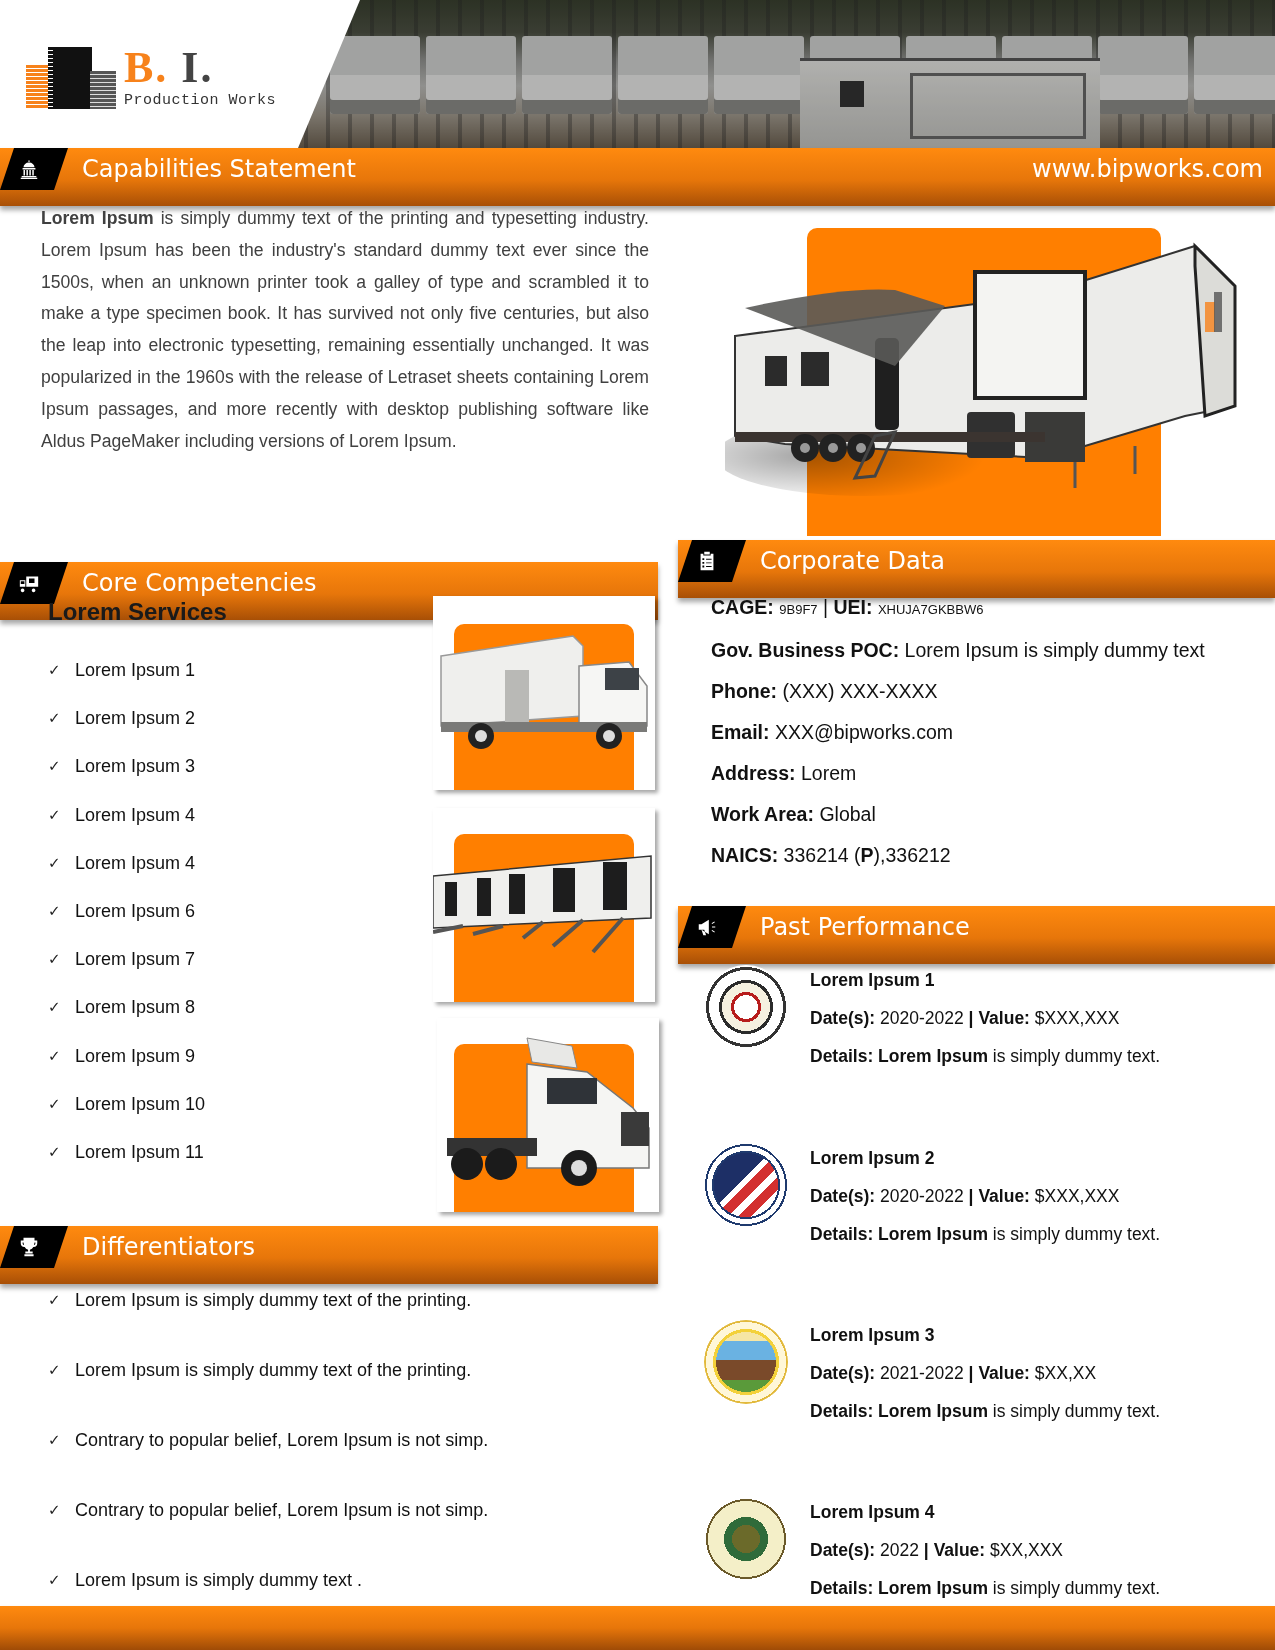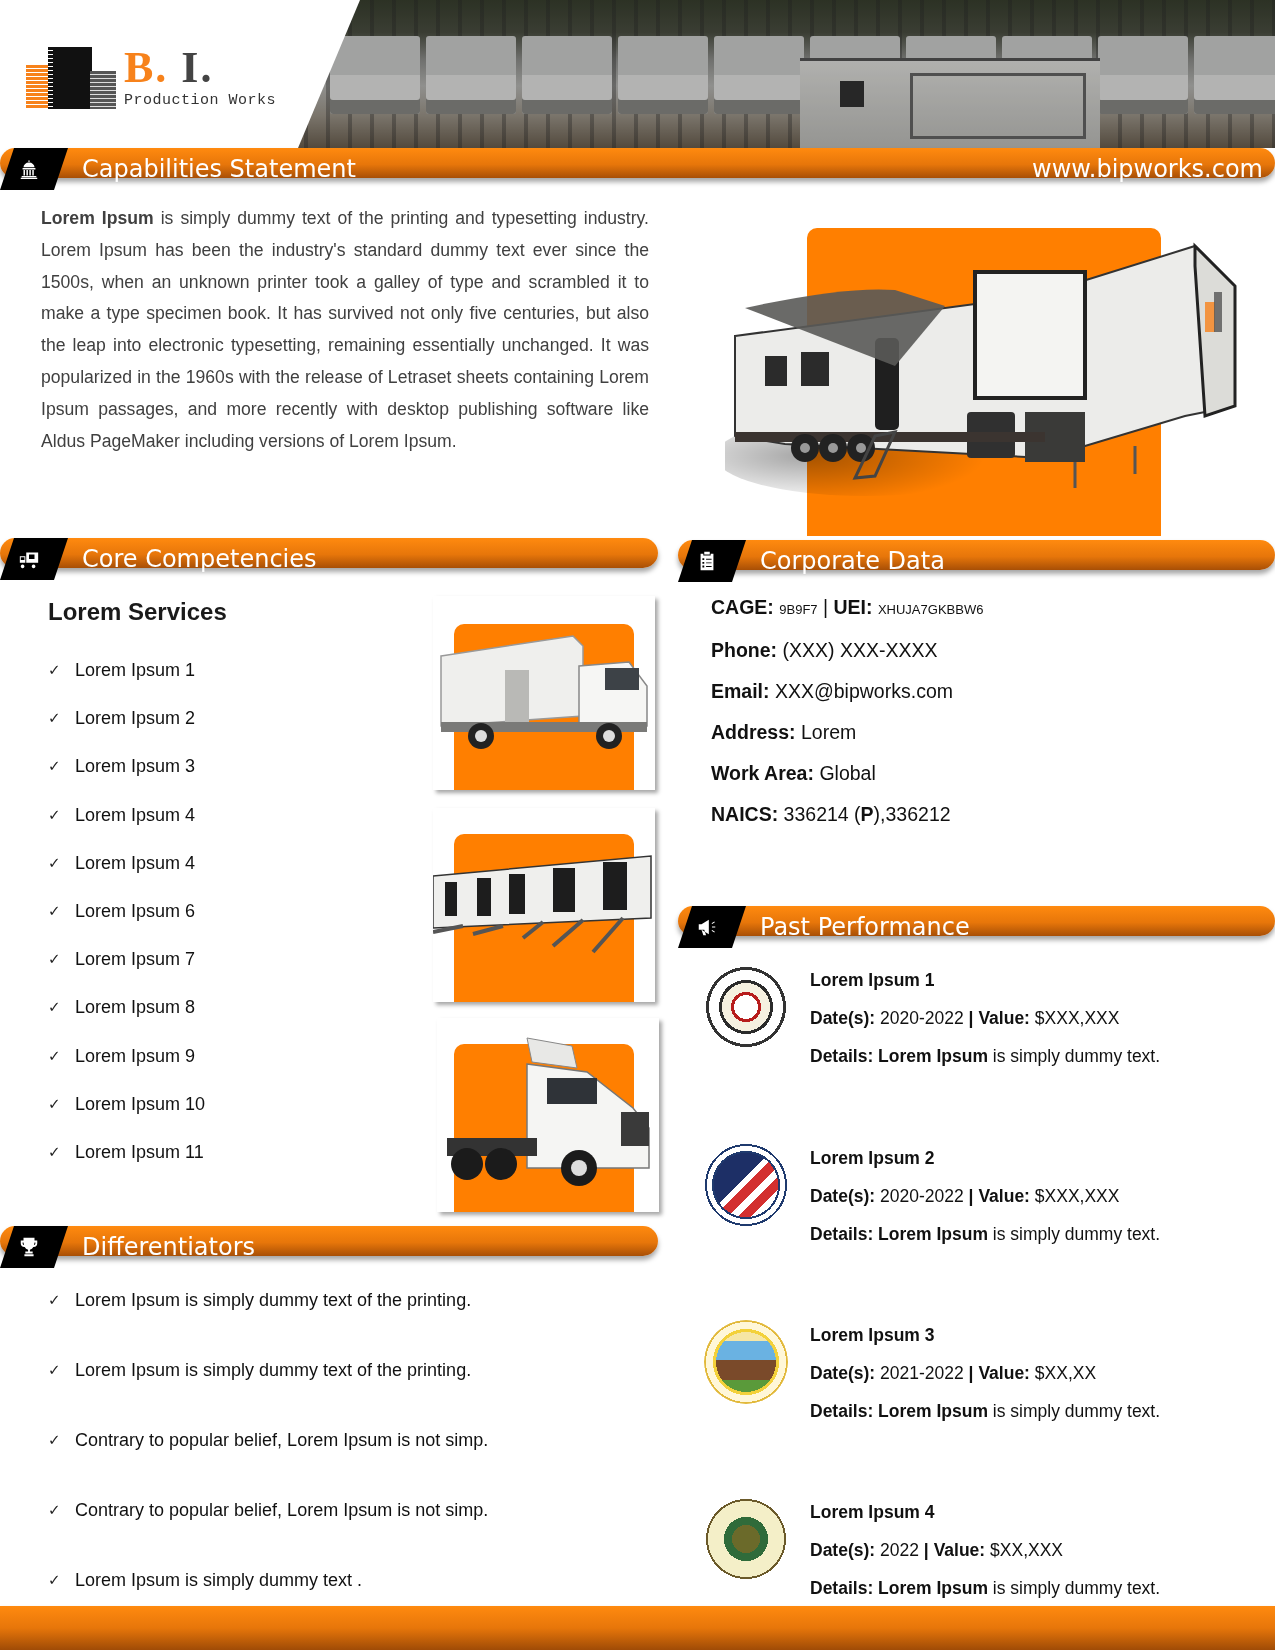"Capabilities Statement" .banner { border-radius: 18px -> none; height: 30px -> 58px }
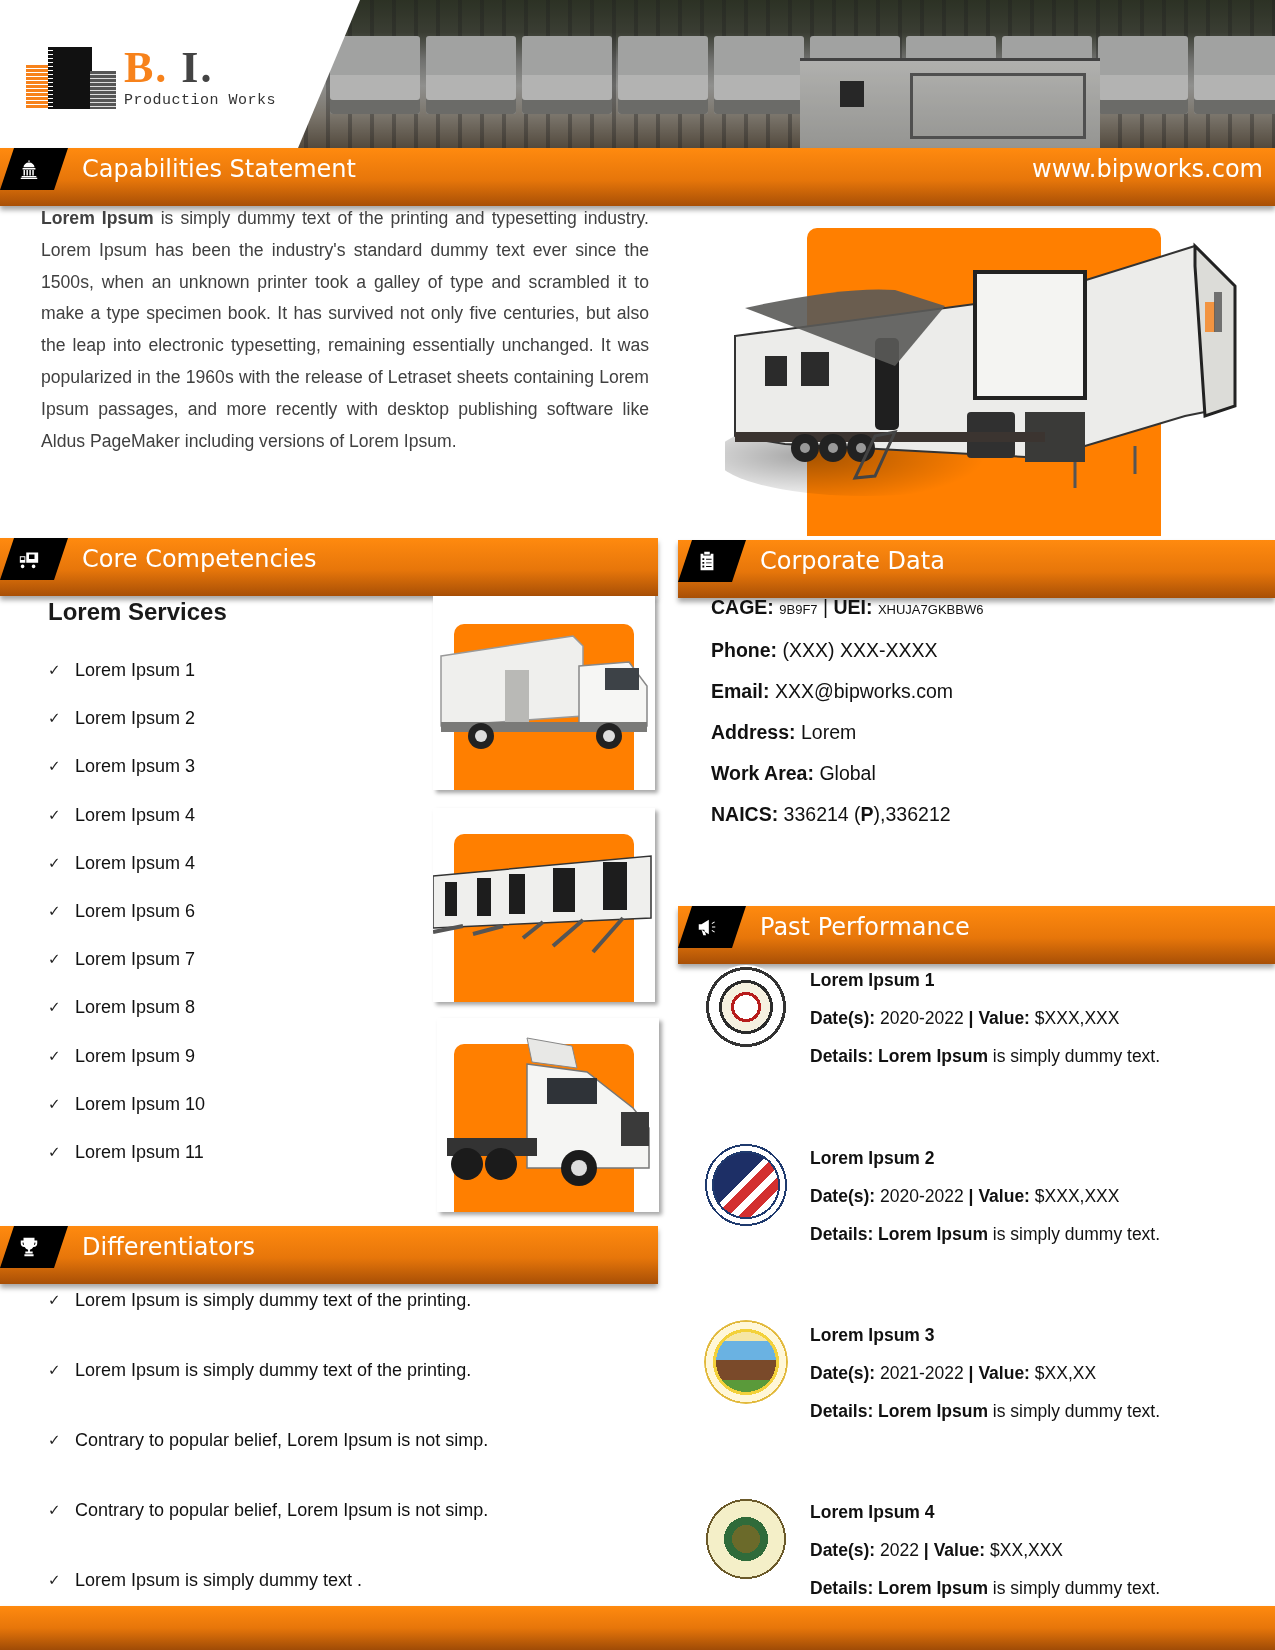"Core Competencies" div.banner { top: 538px -> 562px }
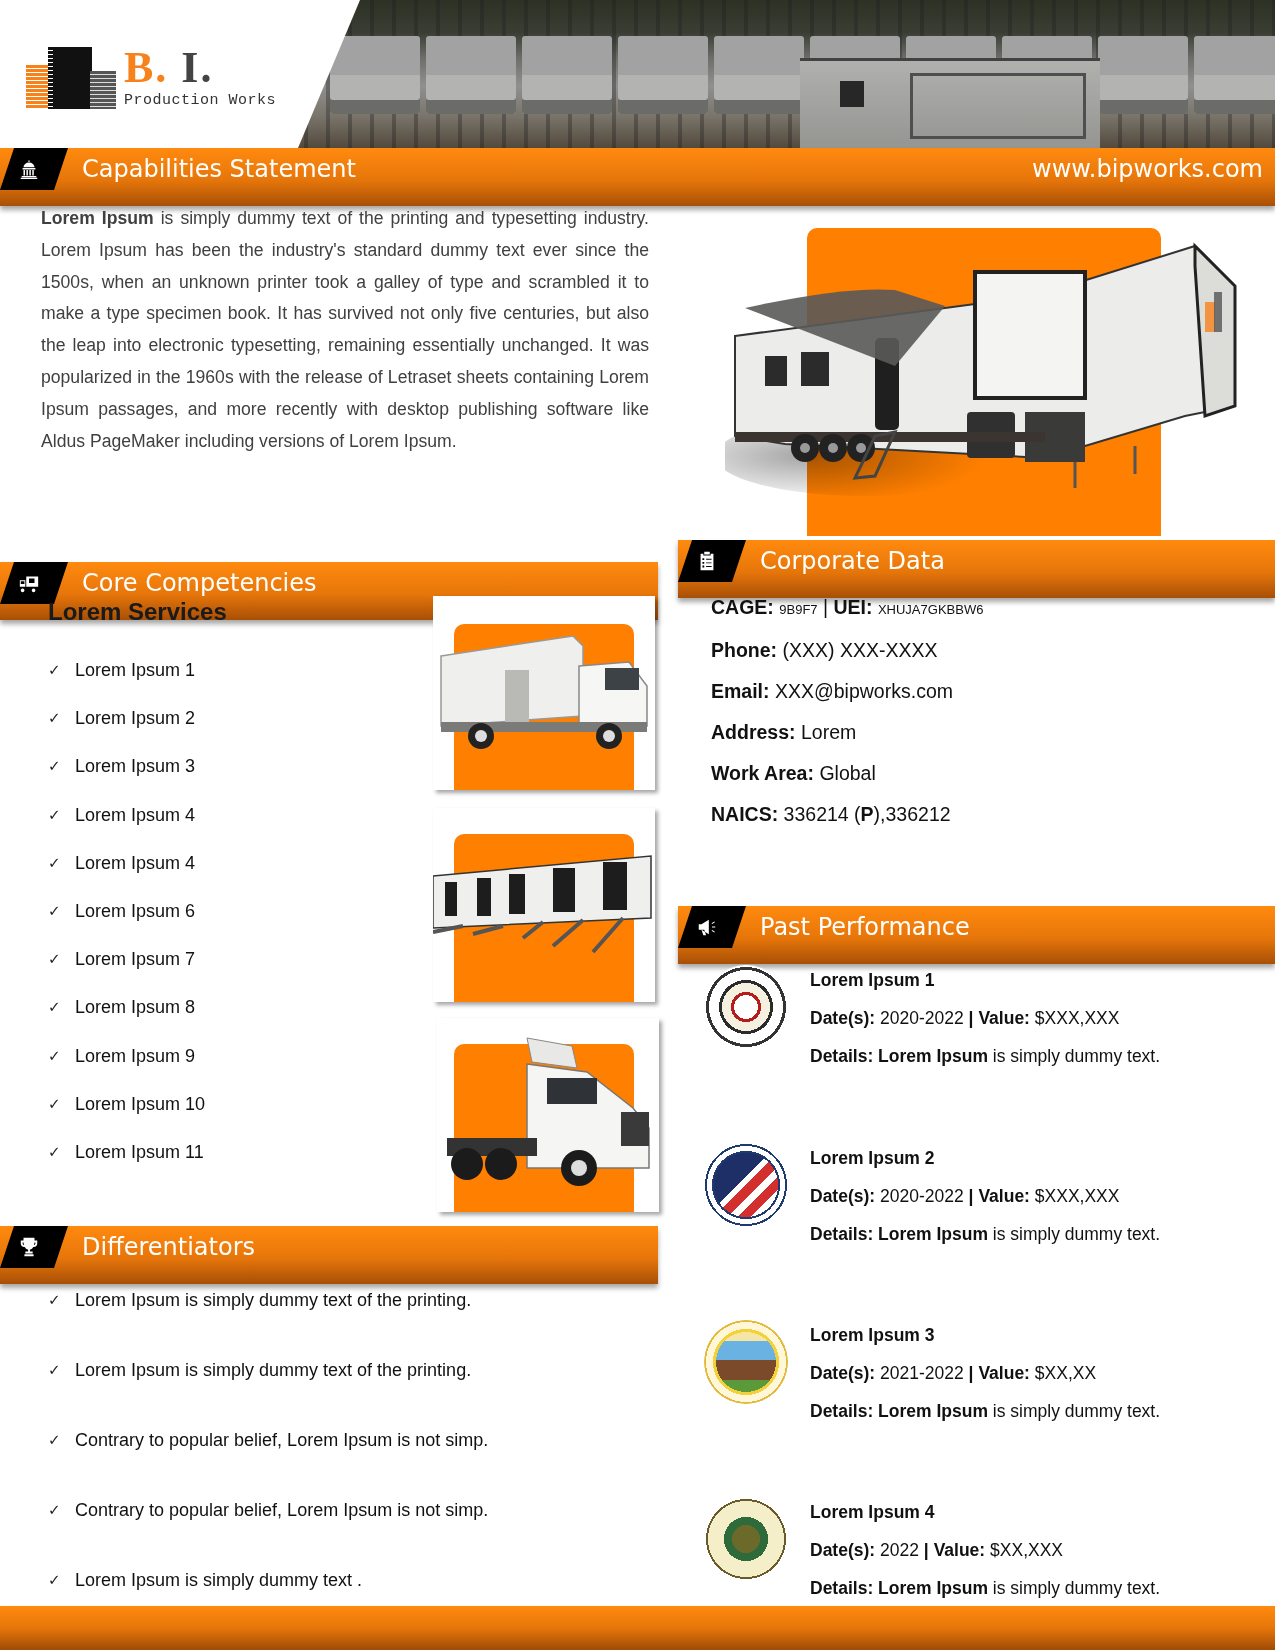"Gov. Business POC: Lorem Ipsum" div.row { html: none -> <div><b>Gov. Business POC:</b> <span>Lorem Ipsum is simply dummy text</span></div> }
